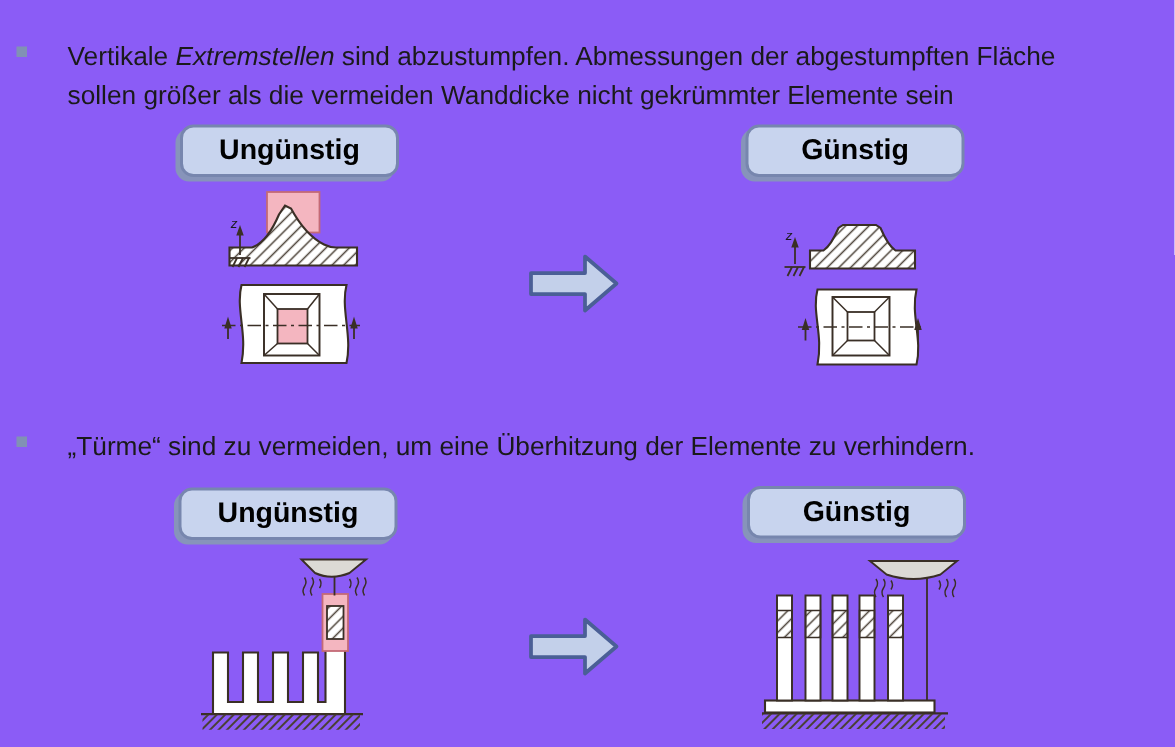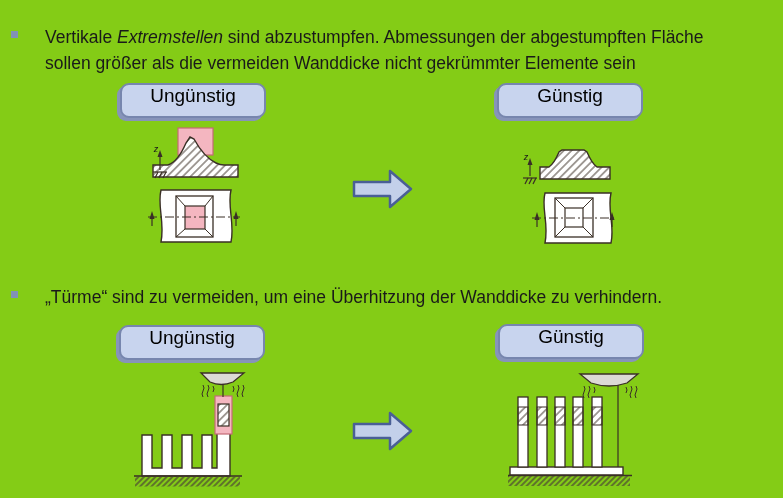"Vertikale Extremstellen sind" .slide { background: #84cc16 -> #8b5cf6 }
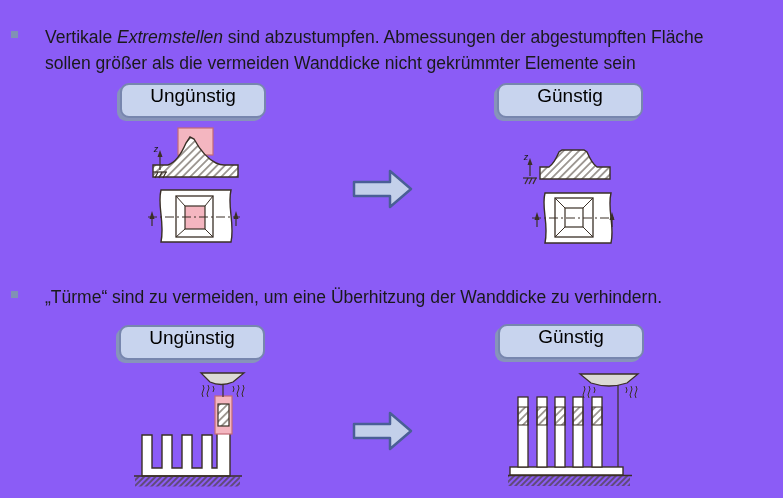"Ungünstig" .pill-btn { align-items: none -> center; font-weight: normal -> bold }
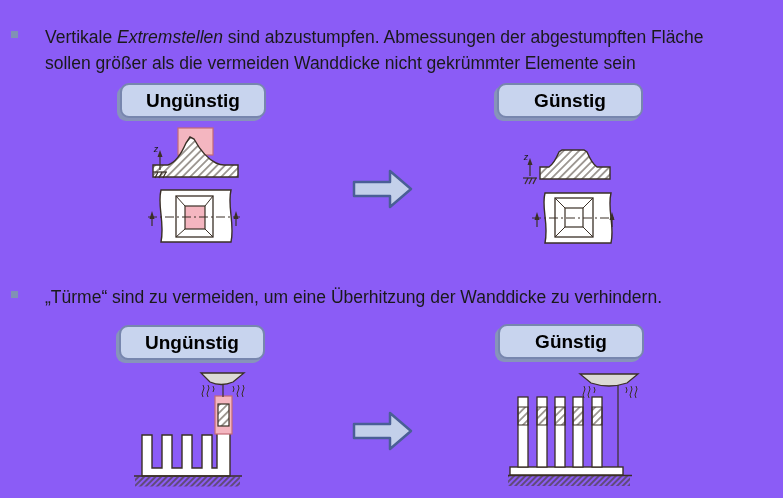"„Türme“ sind zu vermeiden, um" div.bullet-text { text: Wanddicke -> Elemente }
